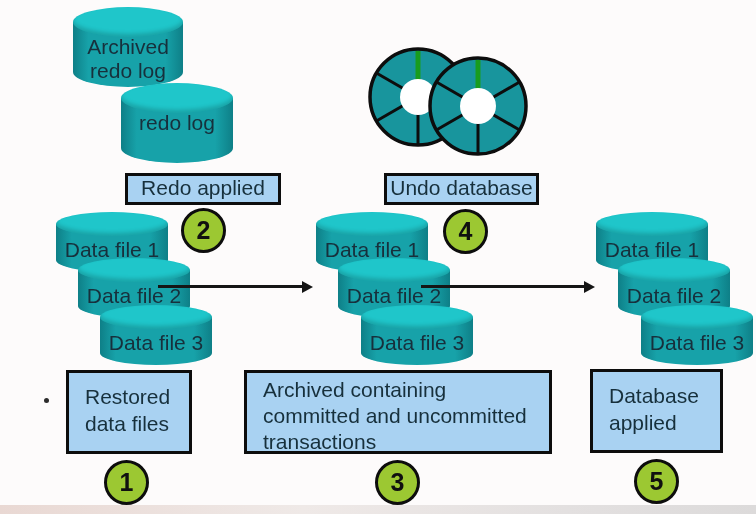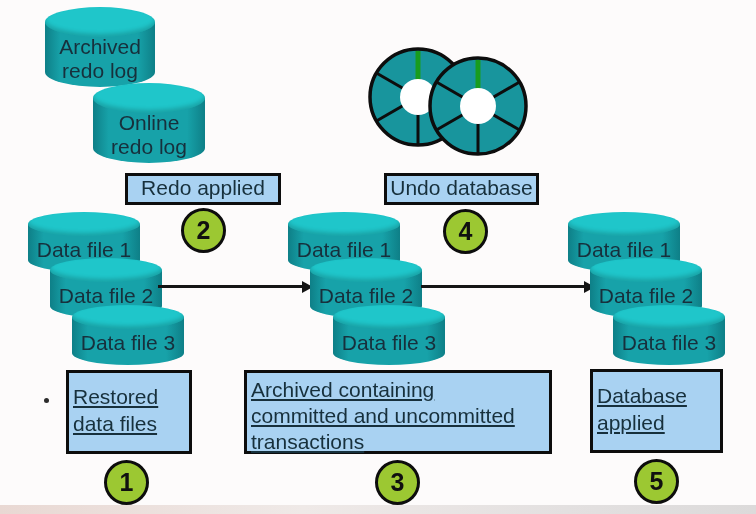"Archived" .cyl { margin-left: none -> 28px }
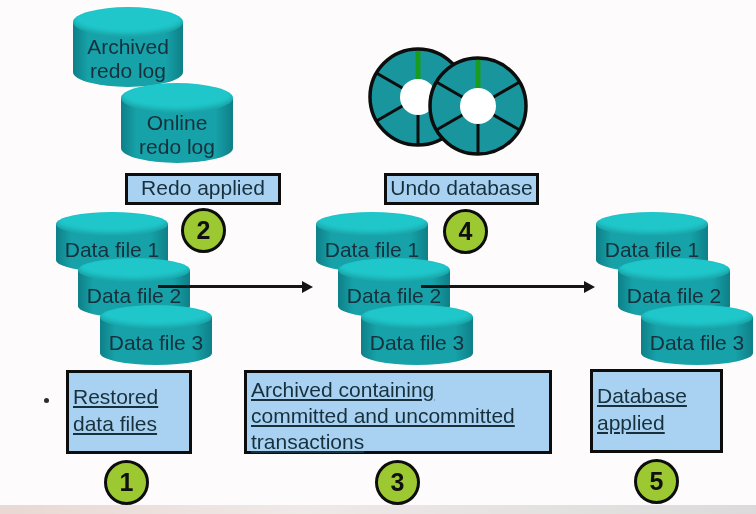"Online" div { html: <div>Online</div> -> none }
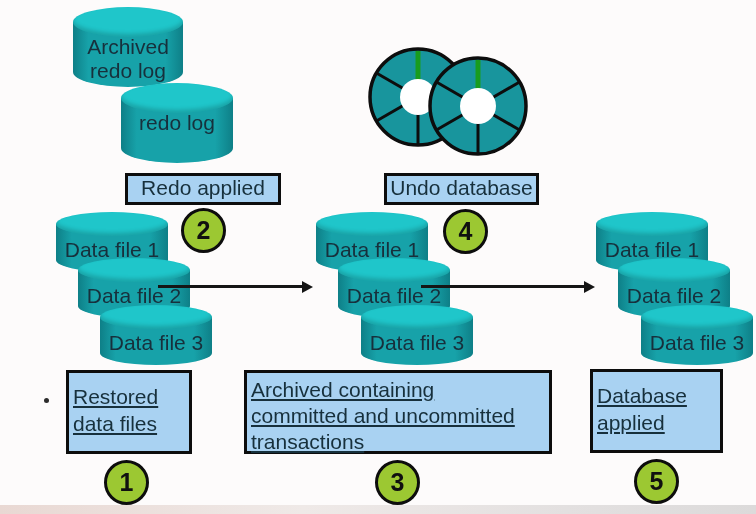"Restored" .big-box { padding: 10px 6px 0 4px -> 10px 6px 0 16px; text-decoration: underline -> none }
